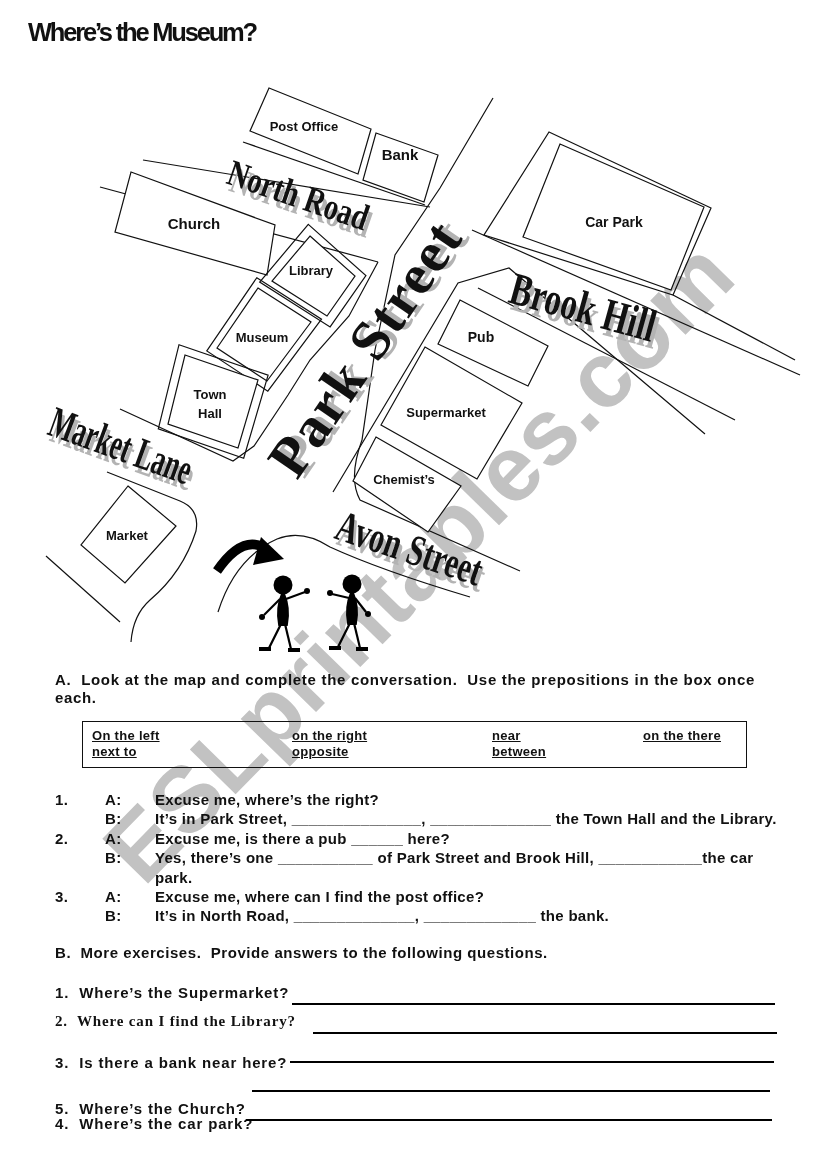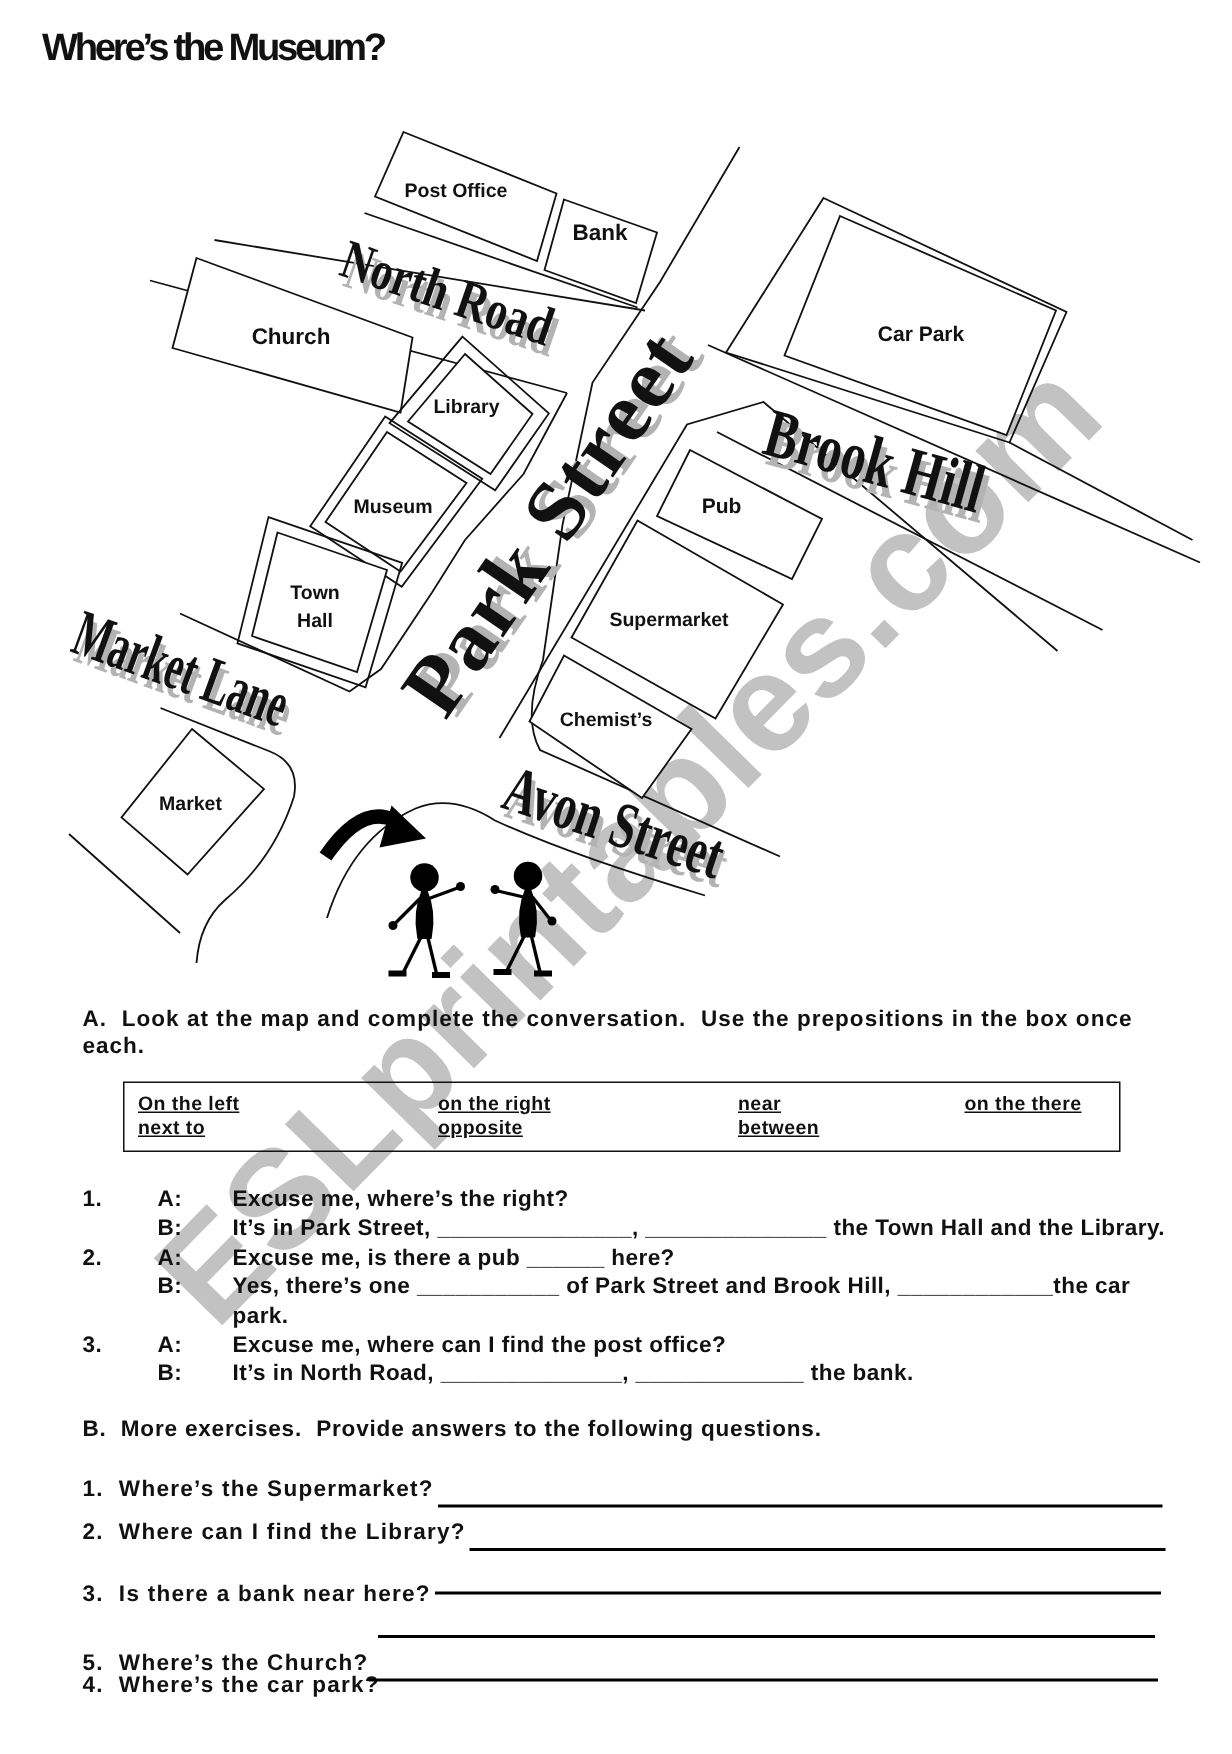"2. Where can I find" div.t { font-family: none -> Liberation Serif, serif }
